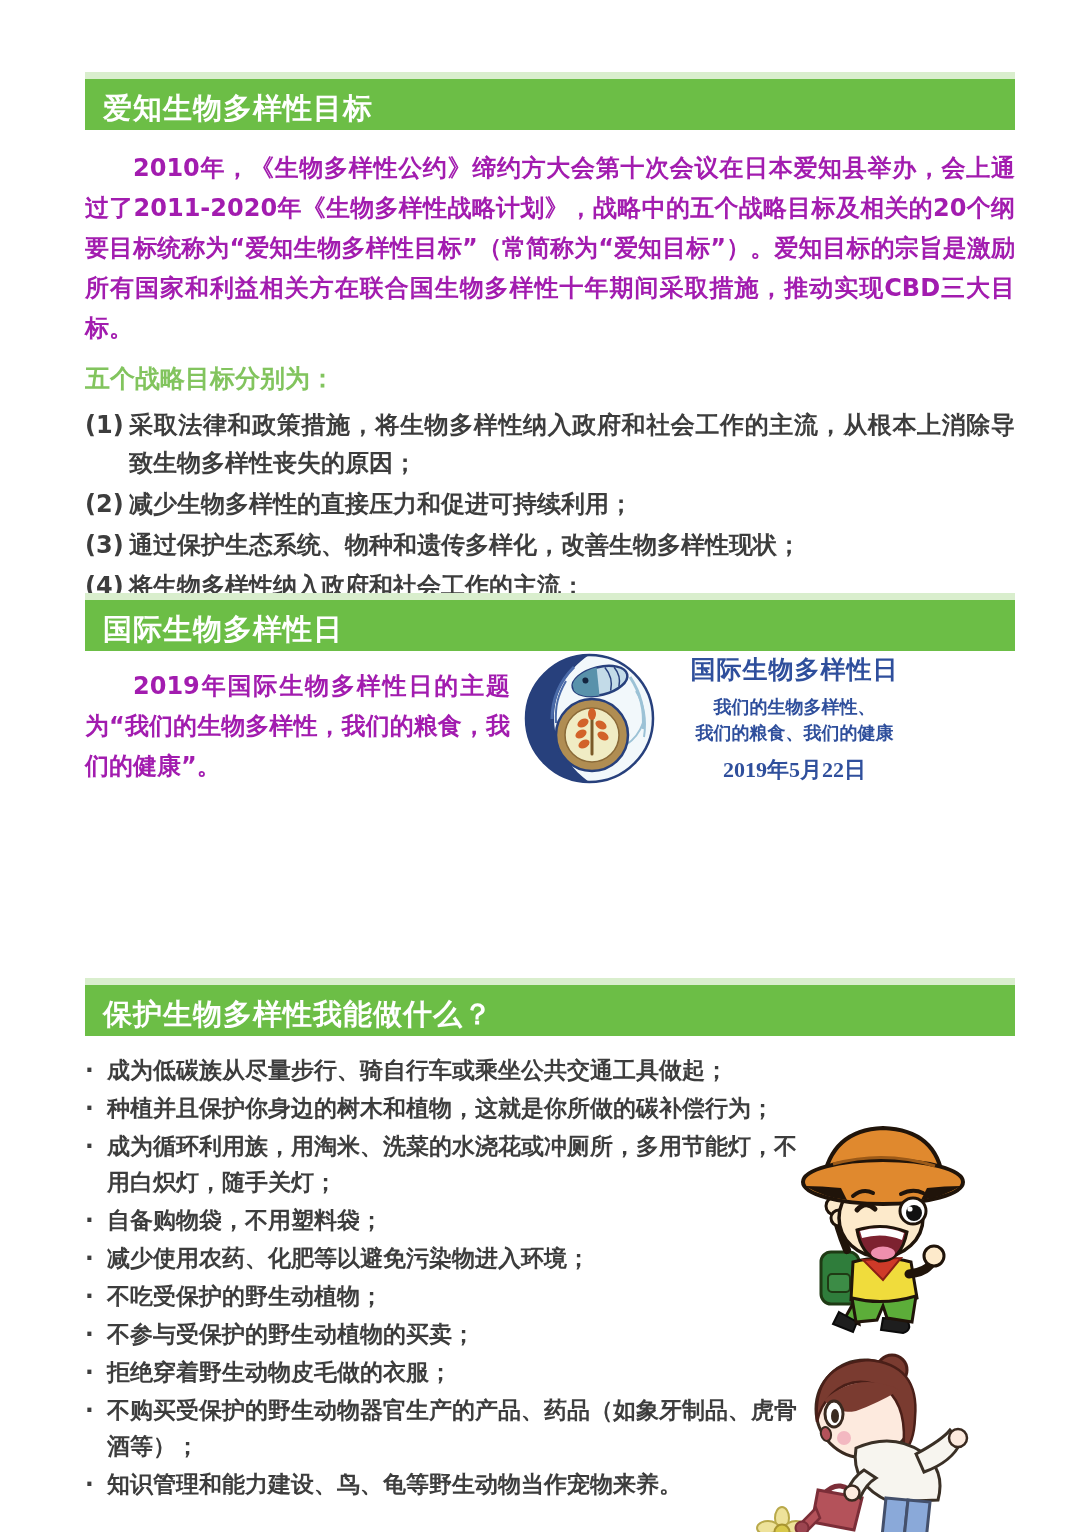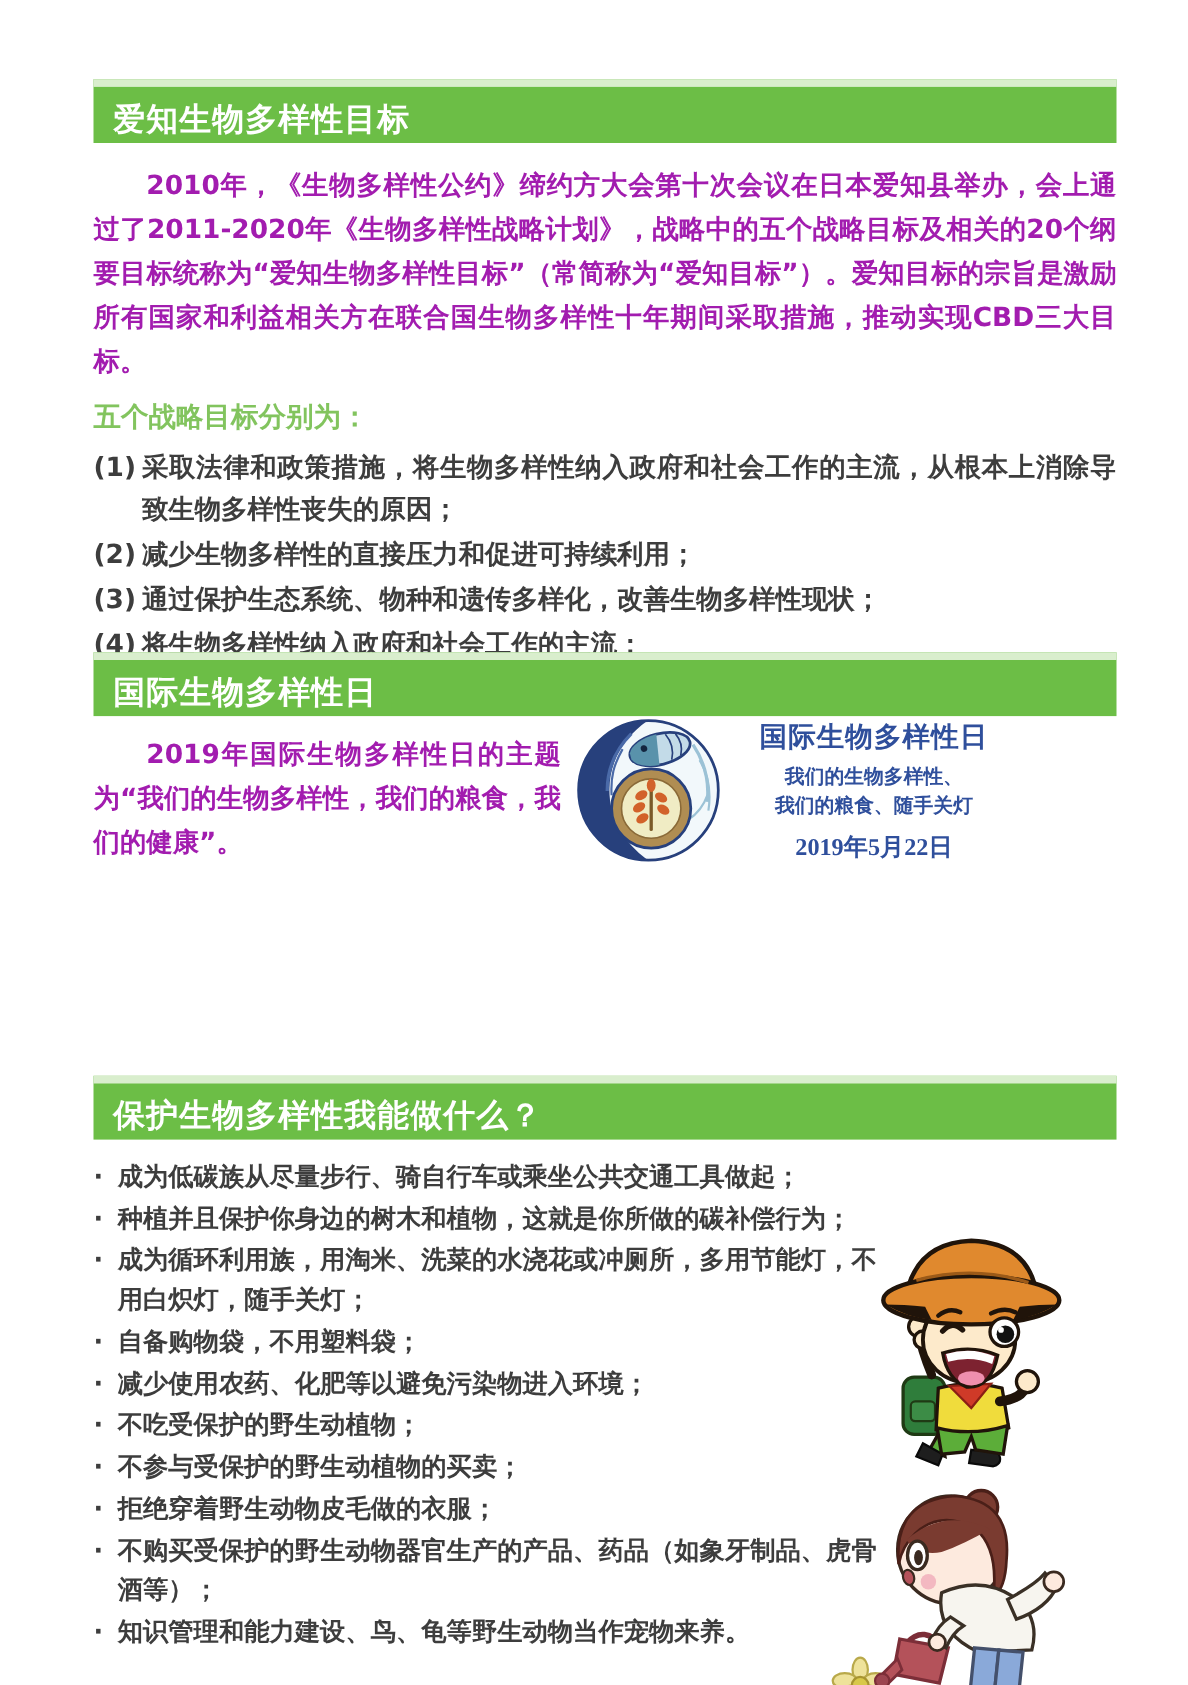"我们的粮食、随手关灯" div.logo-line { text: 随手关灯 -> 我们的健康 }
